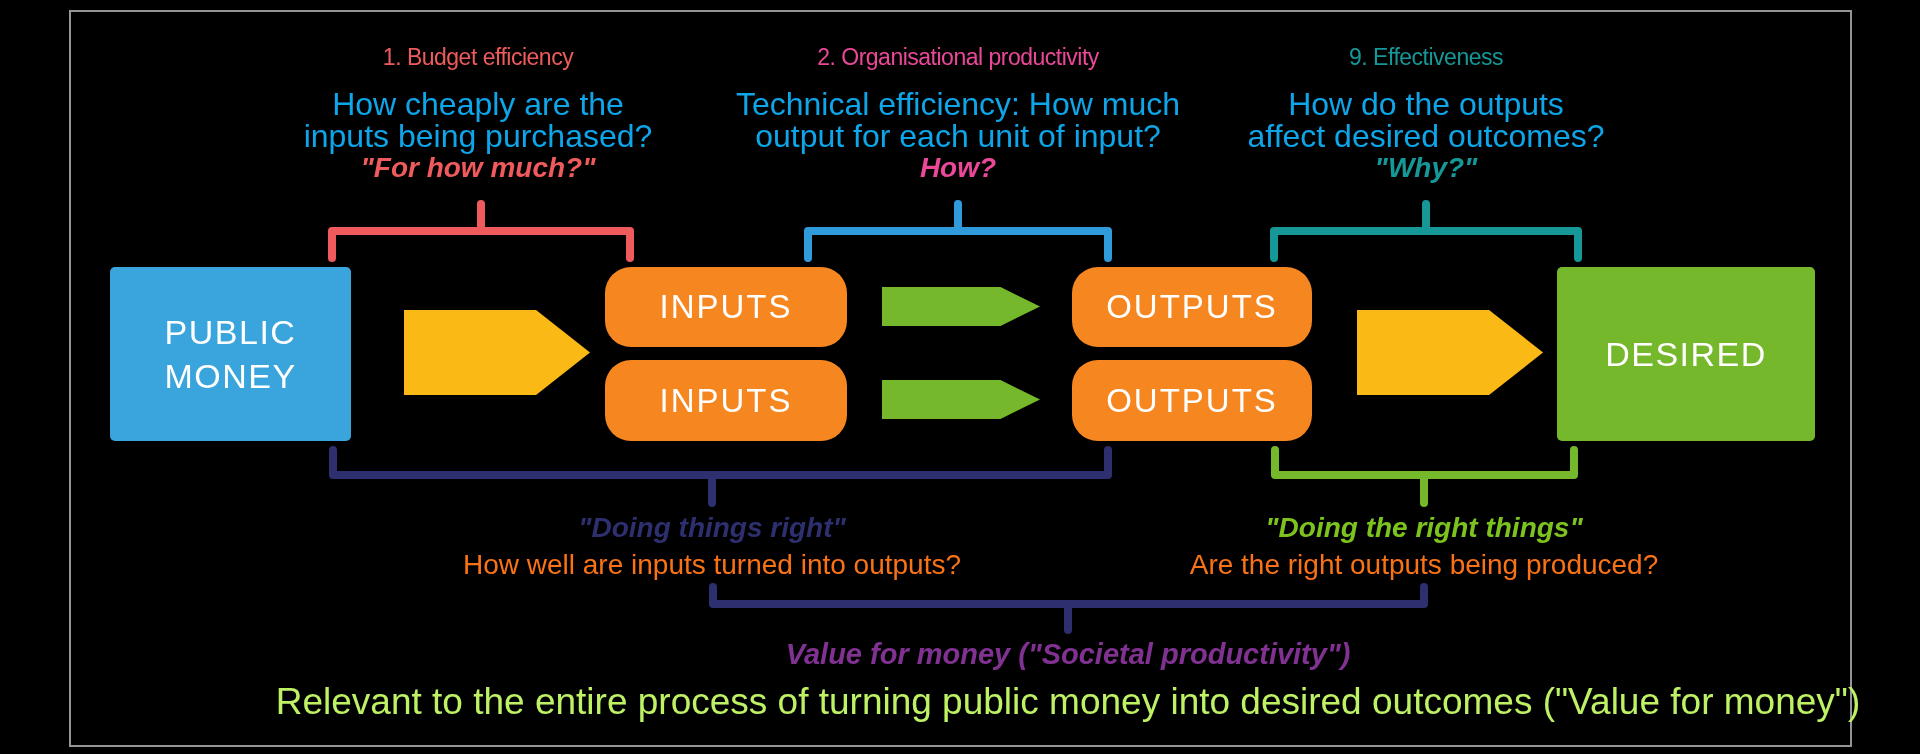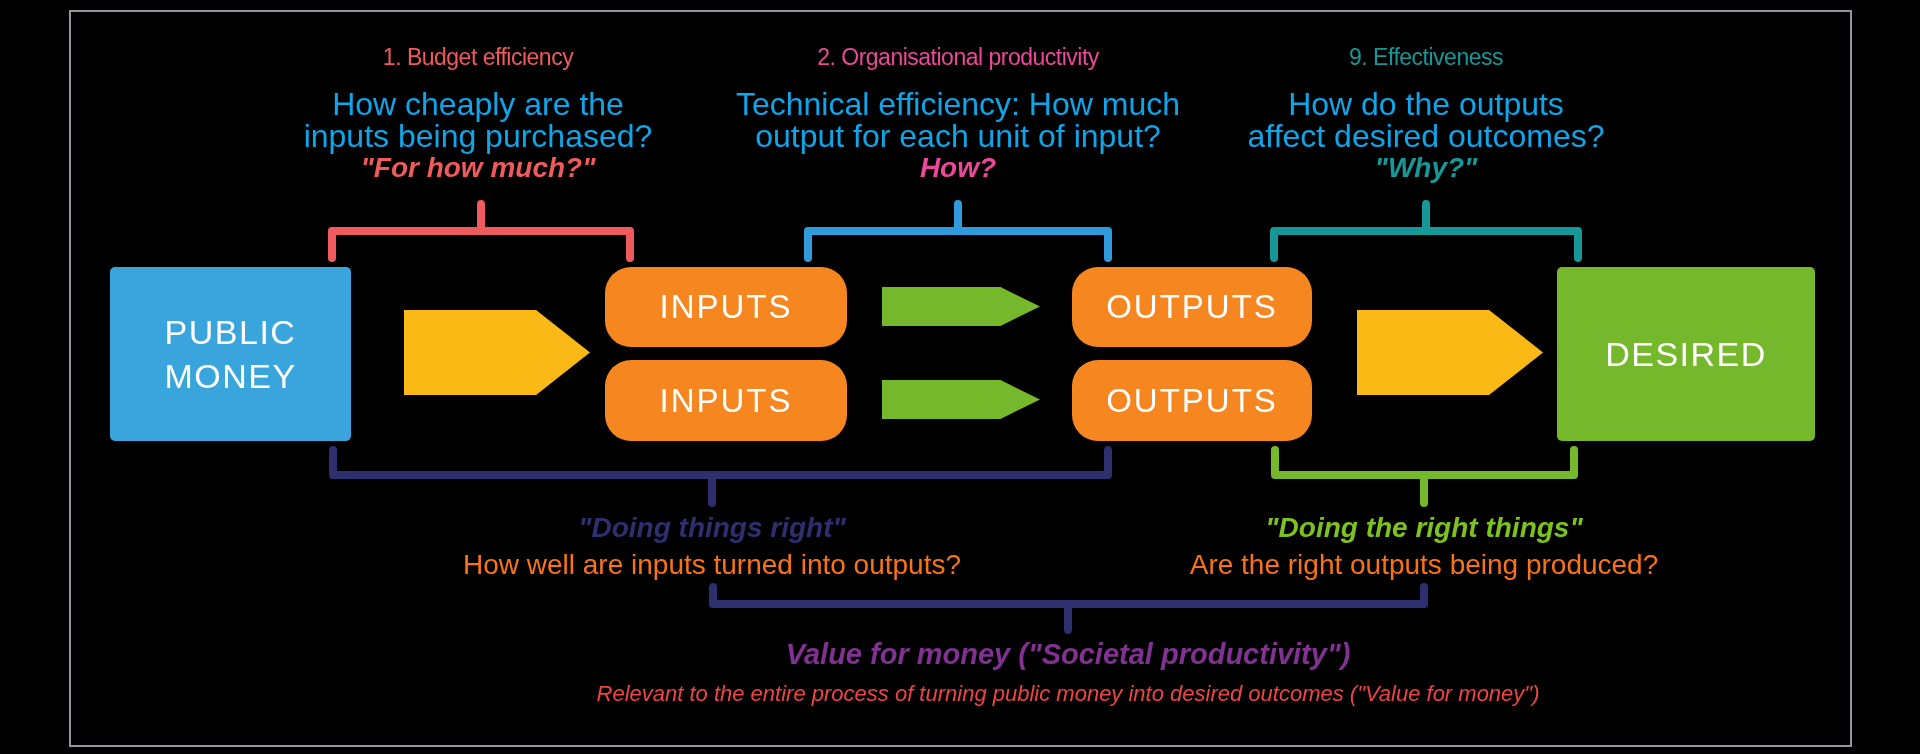"Relevant to the entire process" .vfm-subtext { color: #ef4444 -> #bef264; font-size: 22px -> 37px; font-style: italic -> none }
